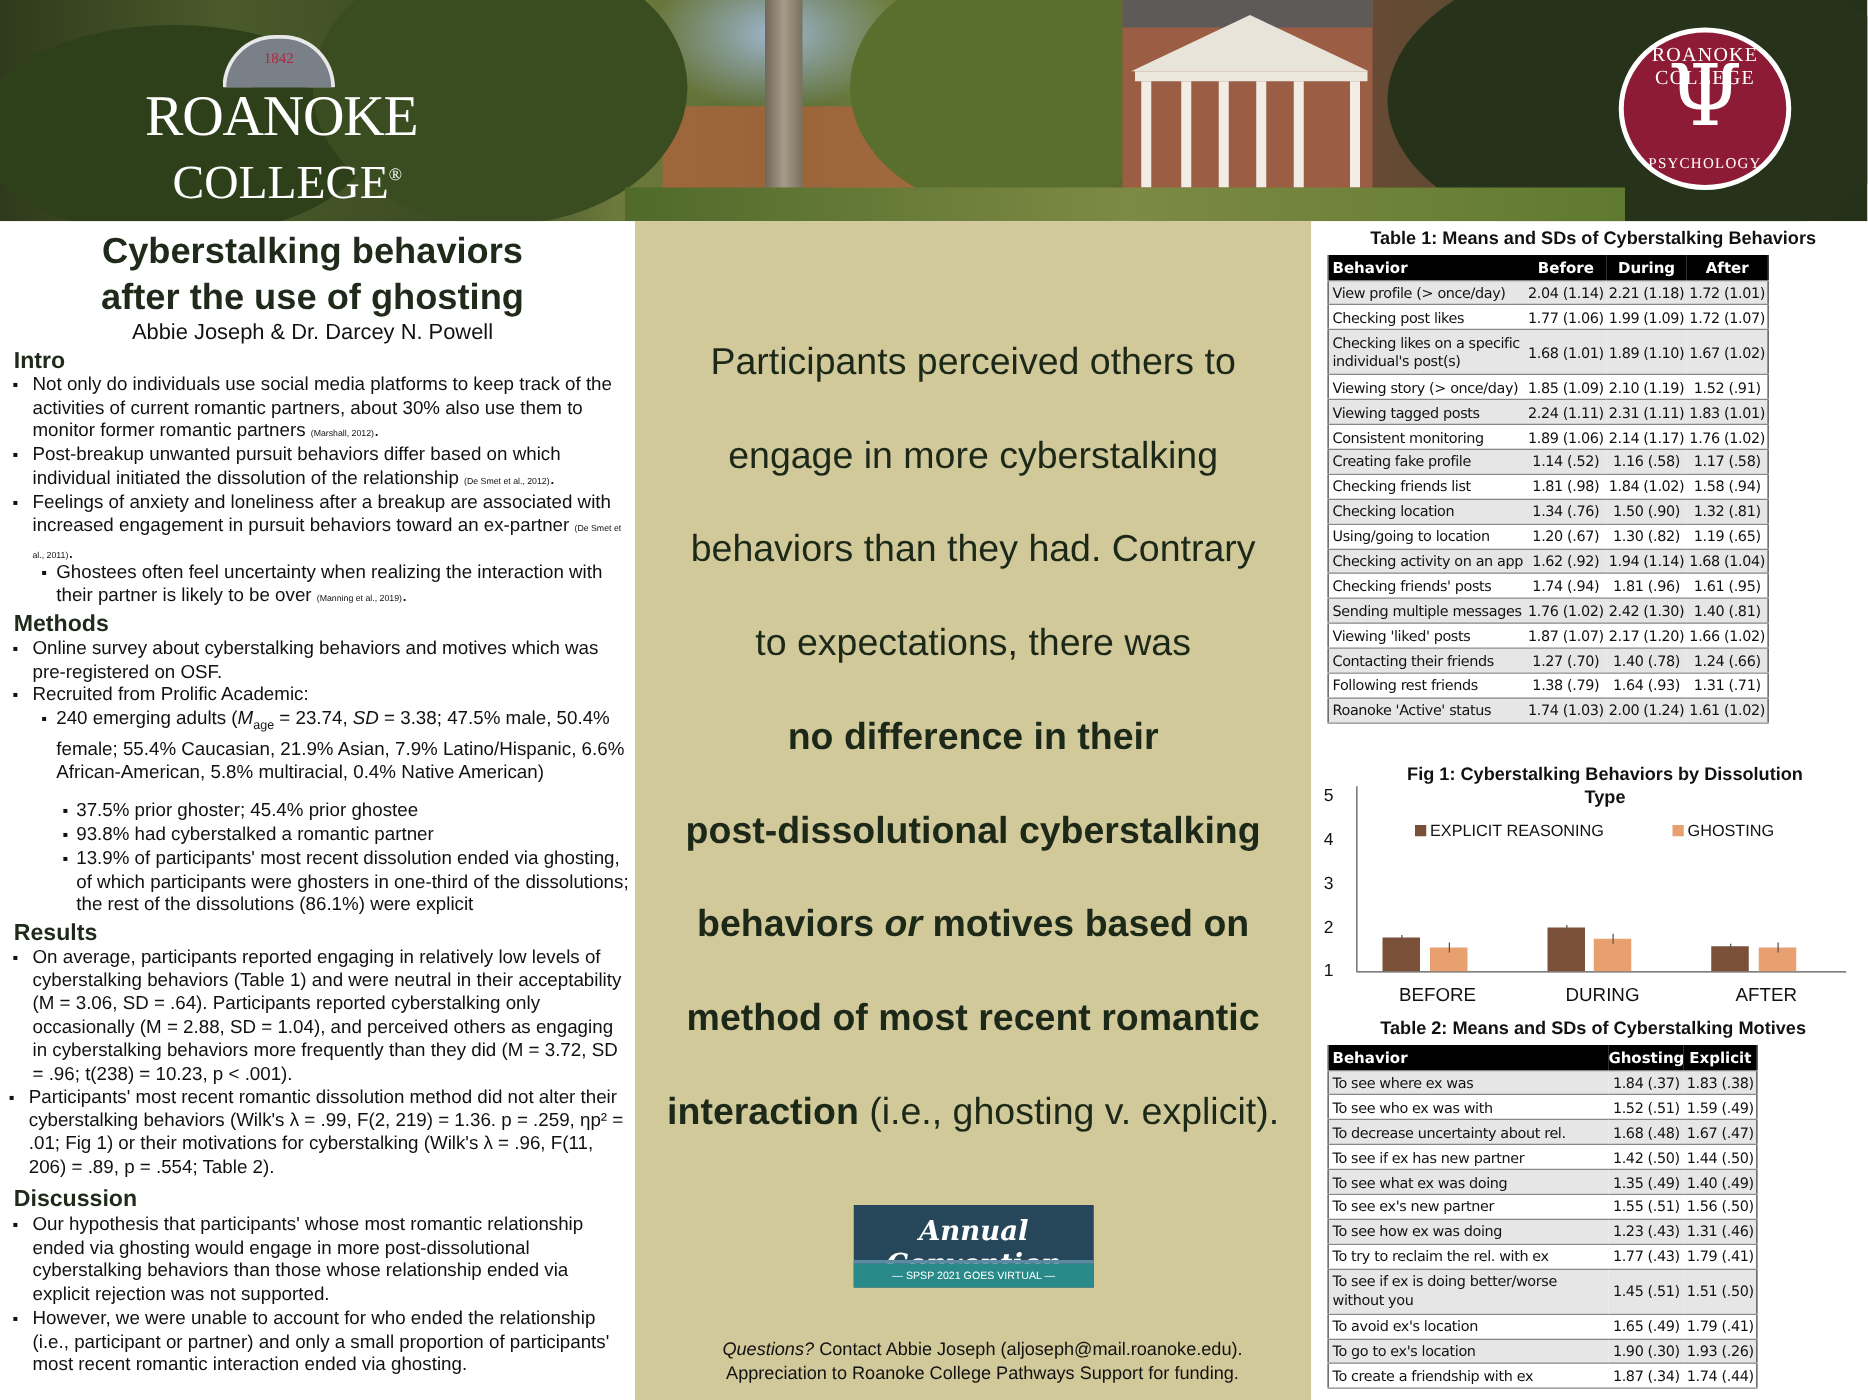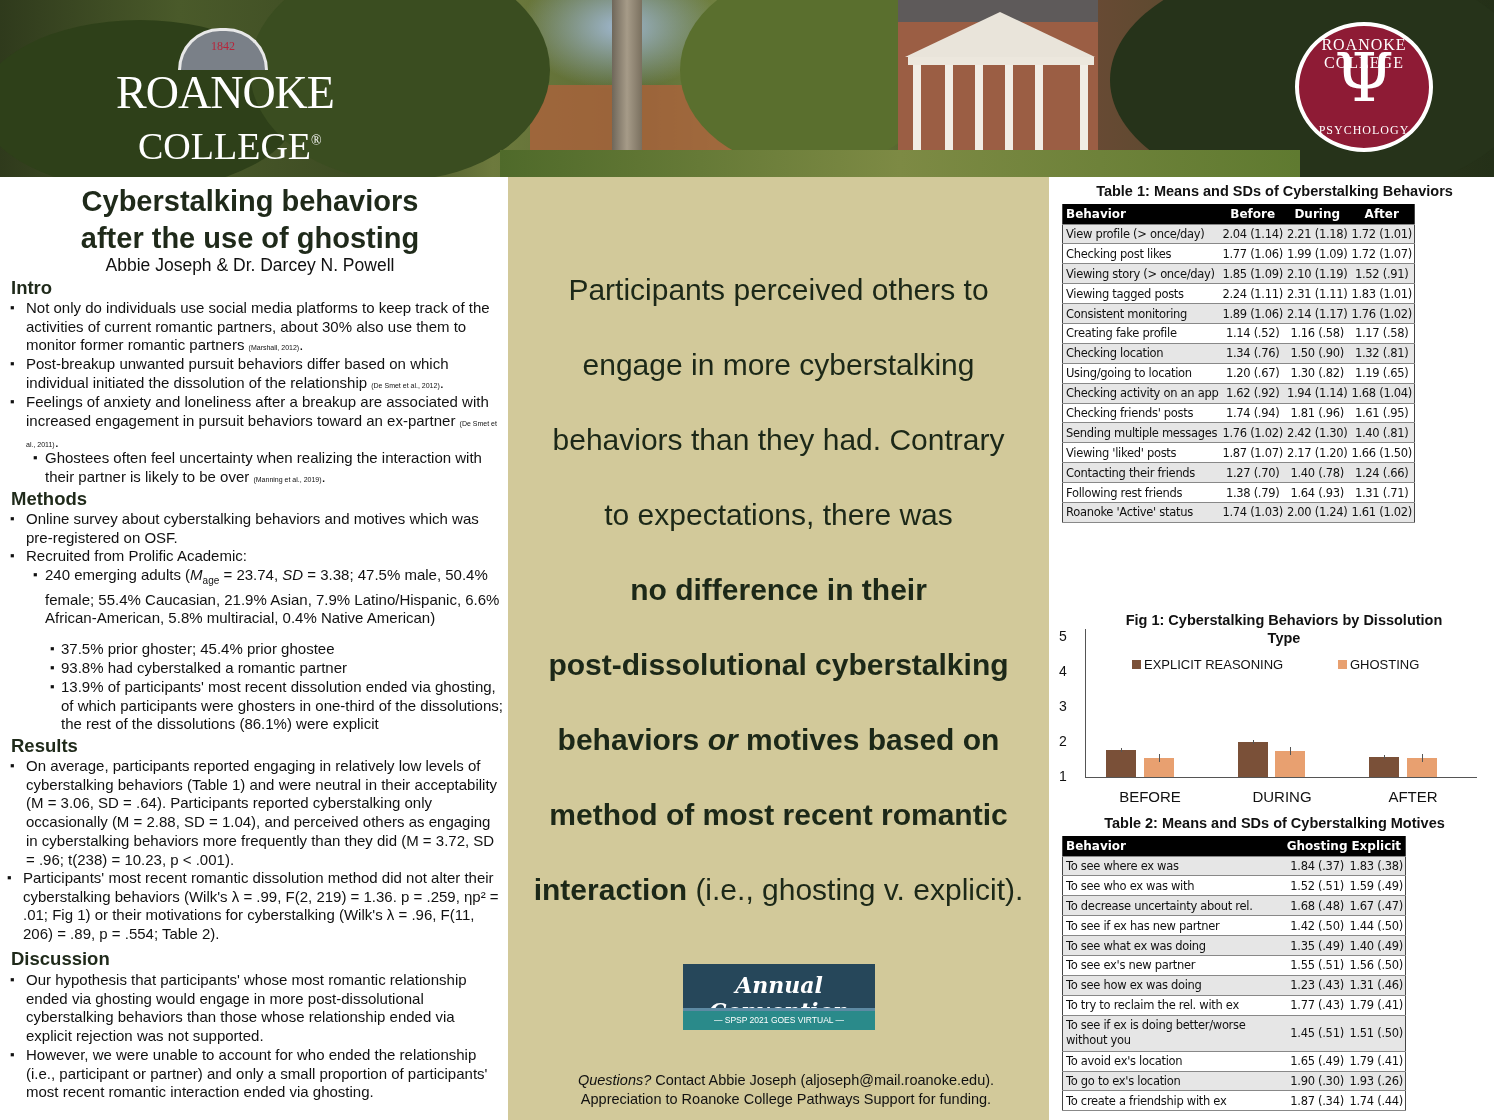"Checking likes on a specific" tr { html: none -> <tr> <td>Checking likes on a specific individual's post(s)</td> <td>1.68 (1.01)</td> <td>1.89 (1.10)</td> <td>1.67 (1.02)</td> </tr> }
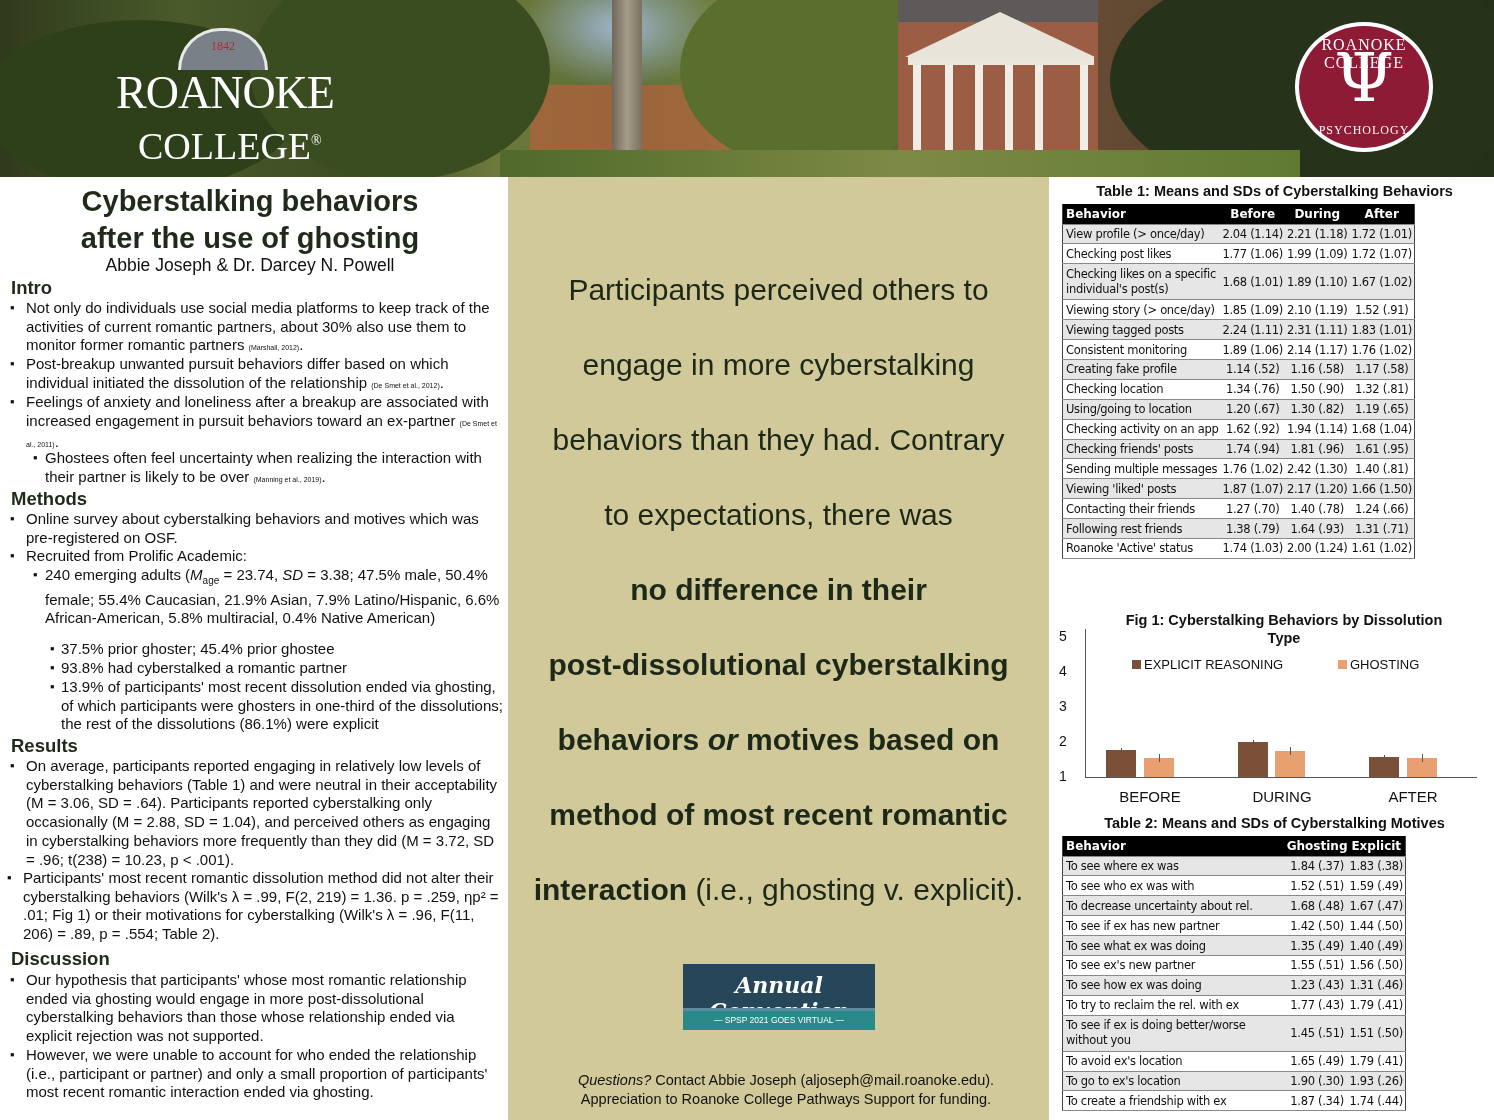"Checking friends list" tr { html: none -> <tr> <td>Checking friends list</td> <td>1.81 (.98)</td> <td>1.84 (1.02)</td> <td>1.58 (.94)</td> </tr> }
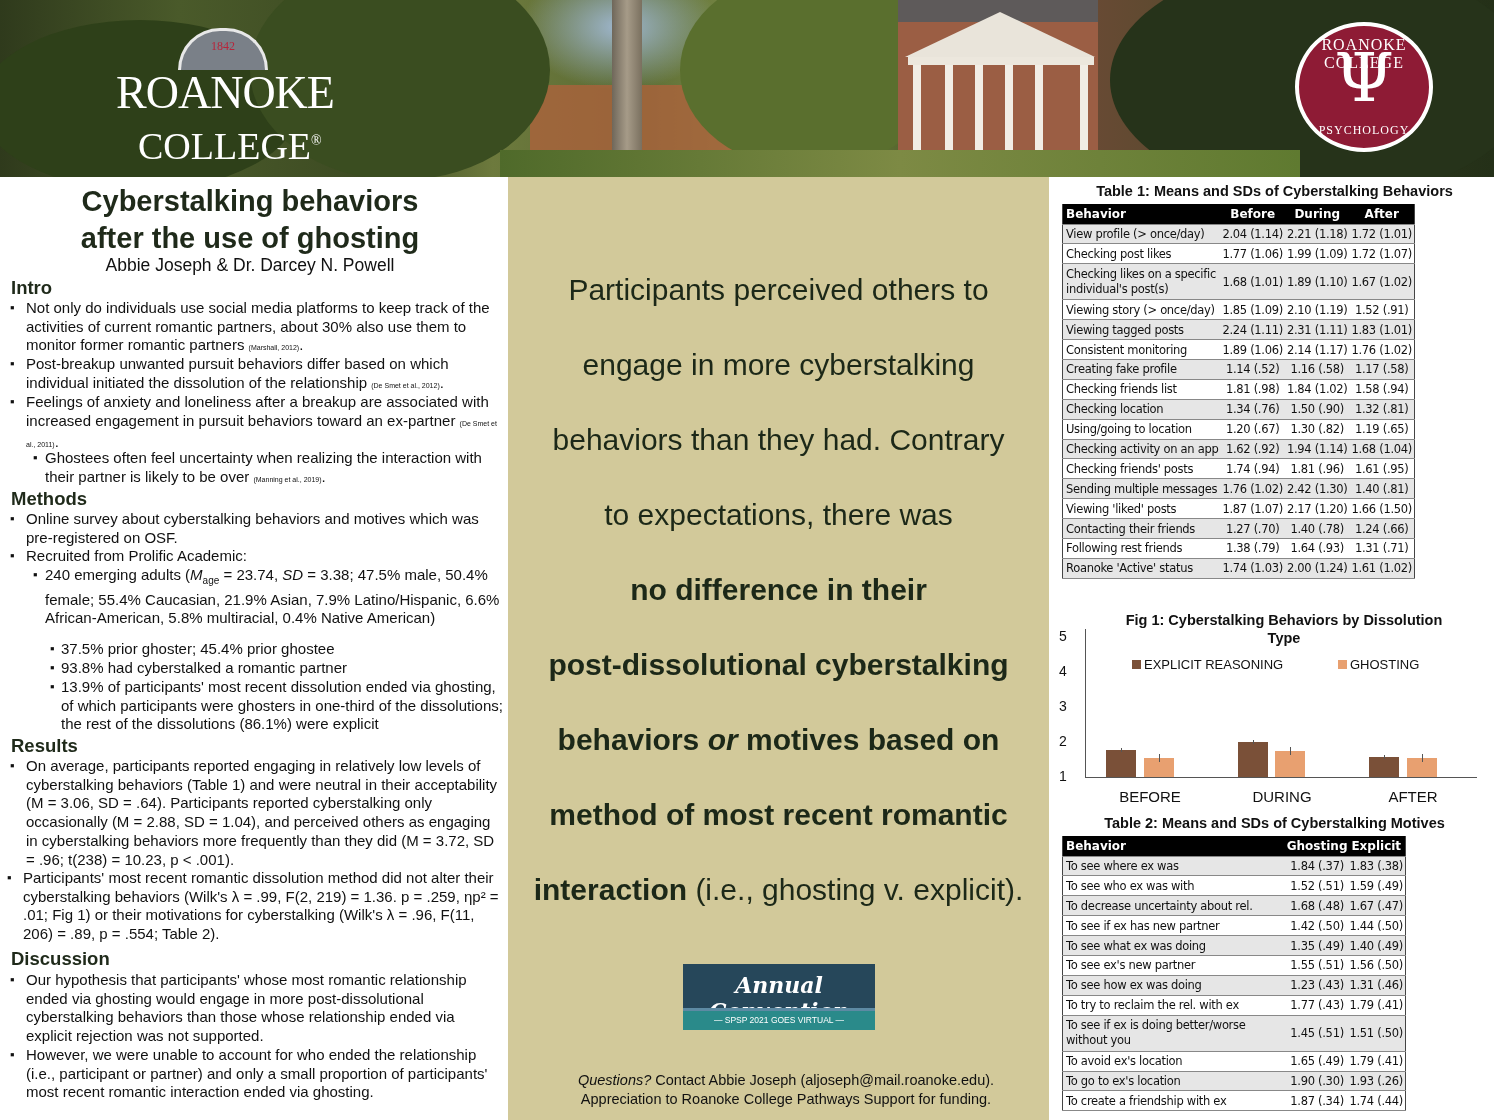"1.66 (1.50)" td { text: 1.50 -> 1.02 }
